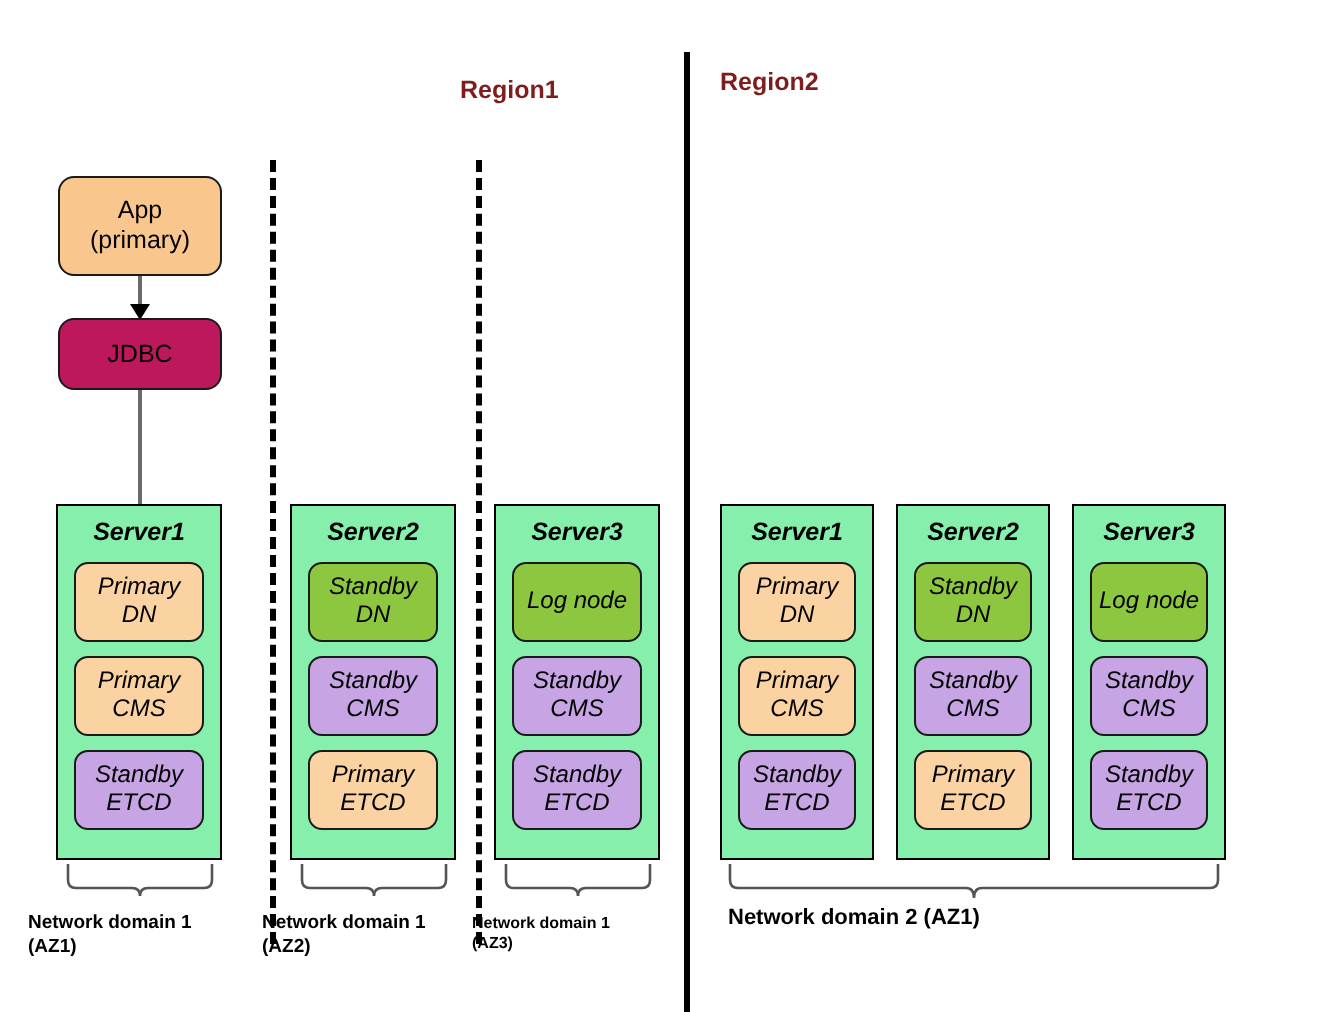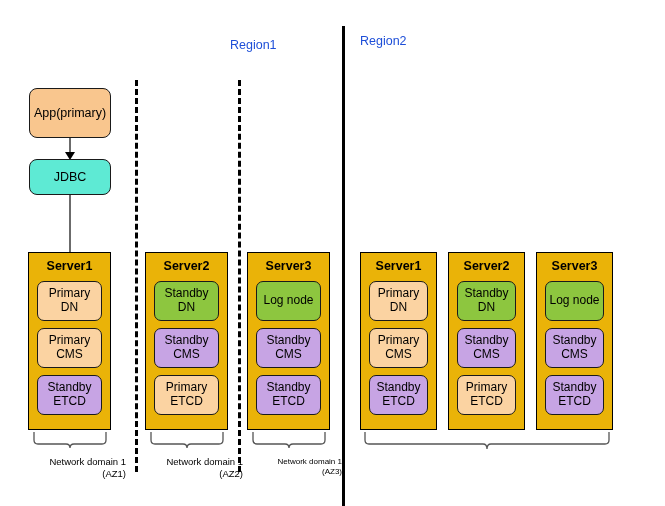"Region1" .region-label { color: #1d4ed8 -> #7f1d1d; font-weight: none -> bold }
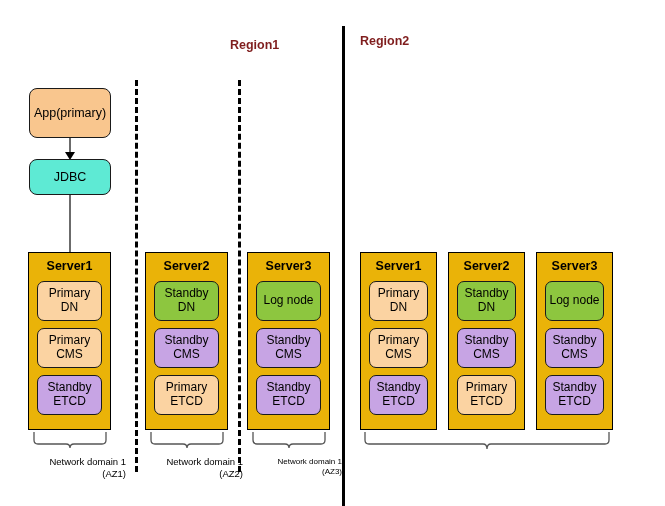"App" .top-box { flex-direction: row -> column }
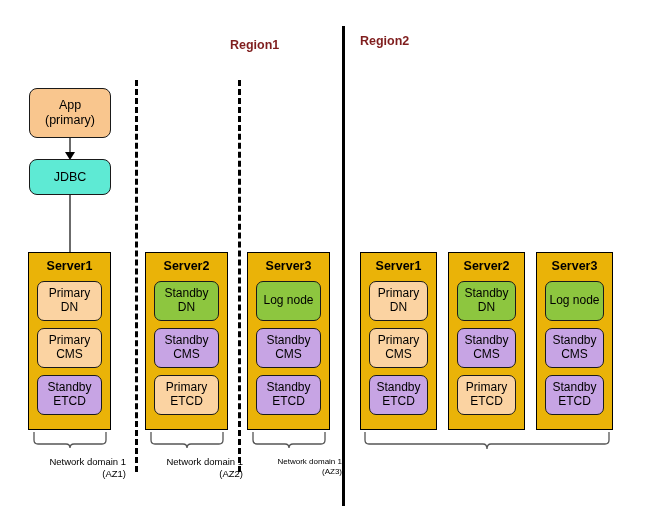"JDBC" div.top-box { background: #5eead4 -> #be185d }
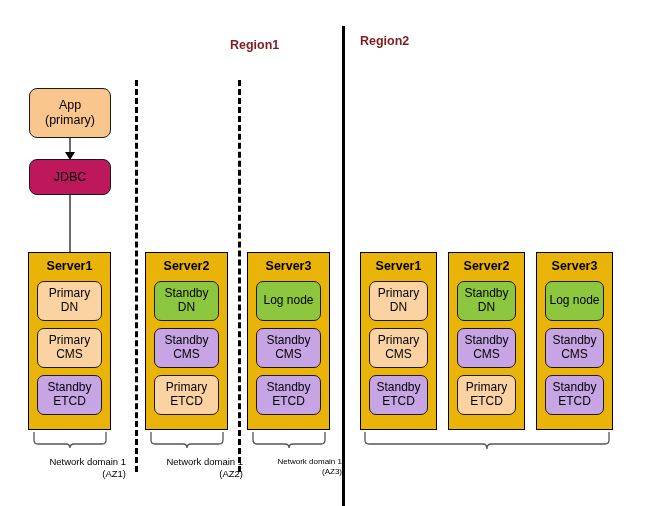"Server1" .server { background: #eab308 -> #86efac; font-style: none -> italic }
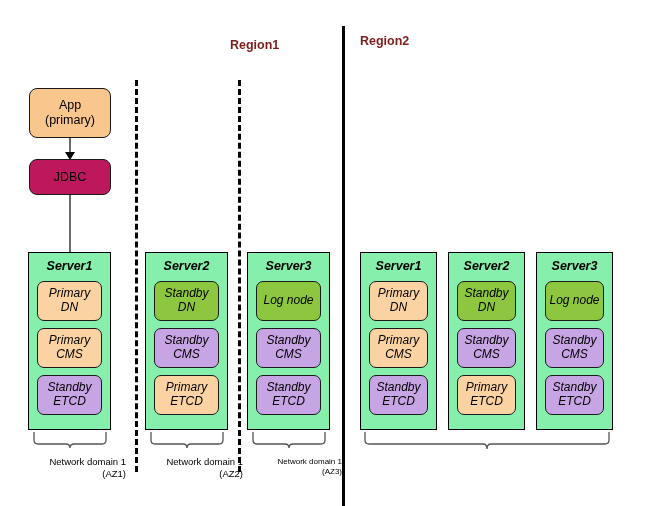"Network domain 1" .domain-caption { font-weight: none -> bold; text-align: right -> left }
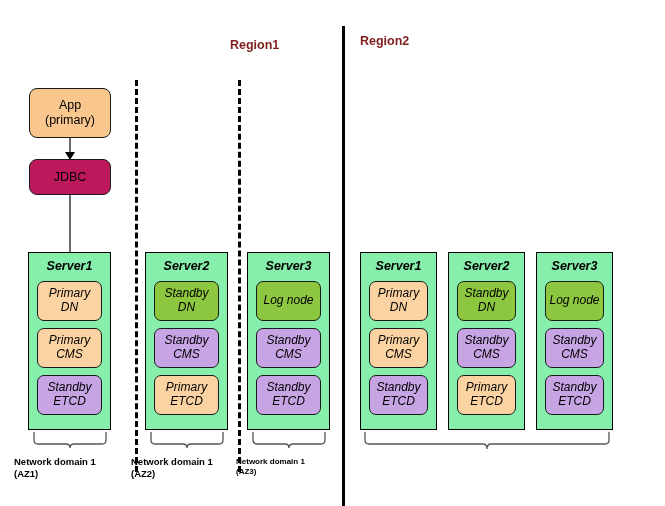"Network domain 2 (AZ1)" div.domain-caption { html: none -> <div> <span>Network domain 2 (AZ1)</span> </div> }
